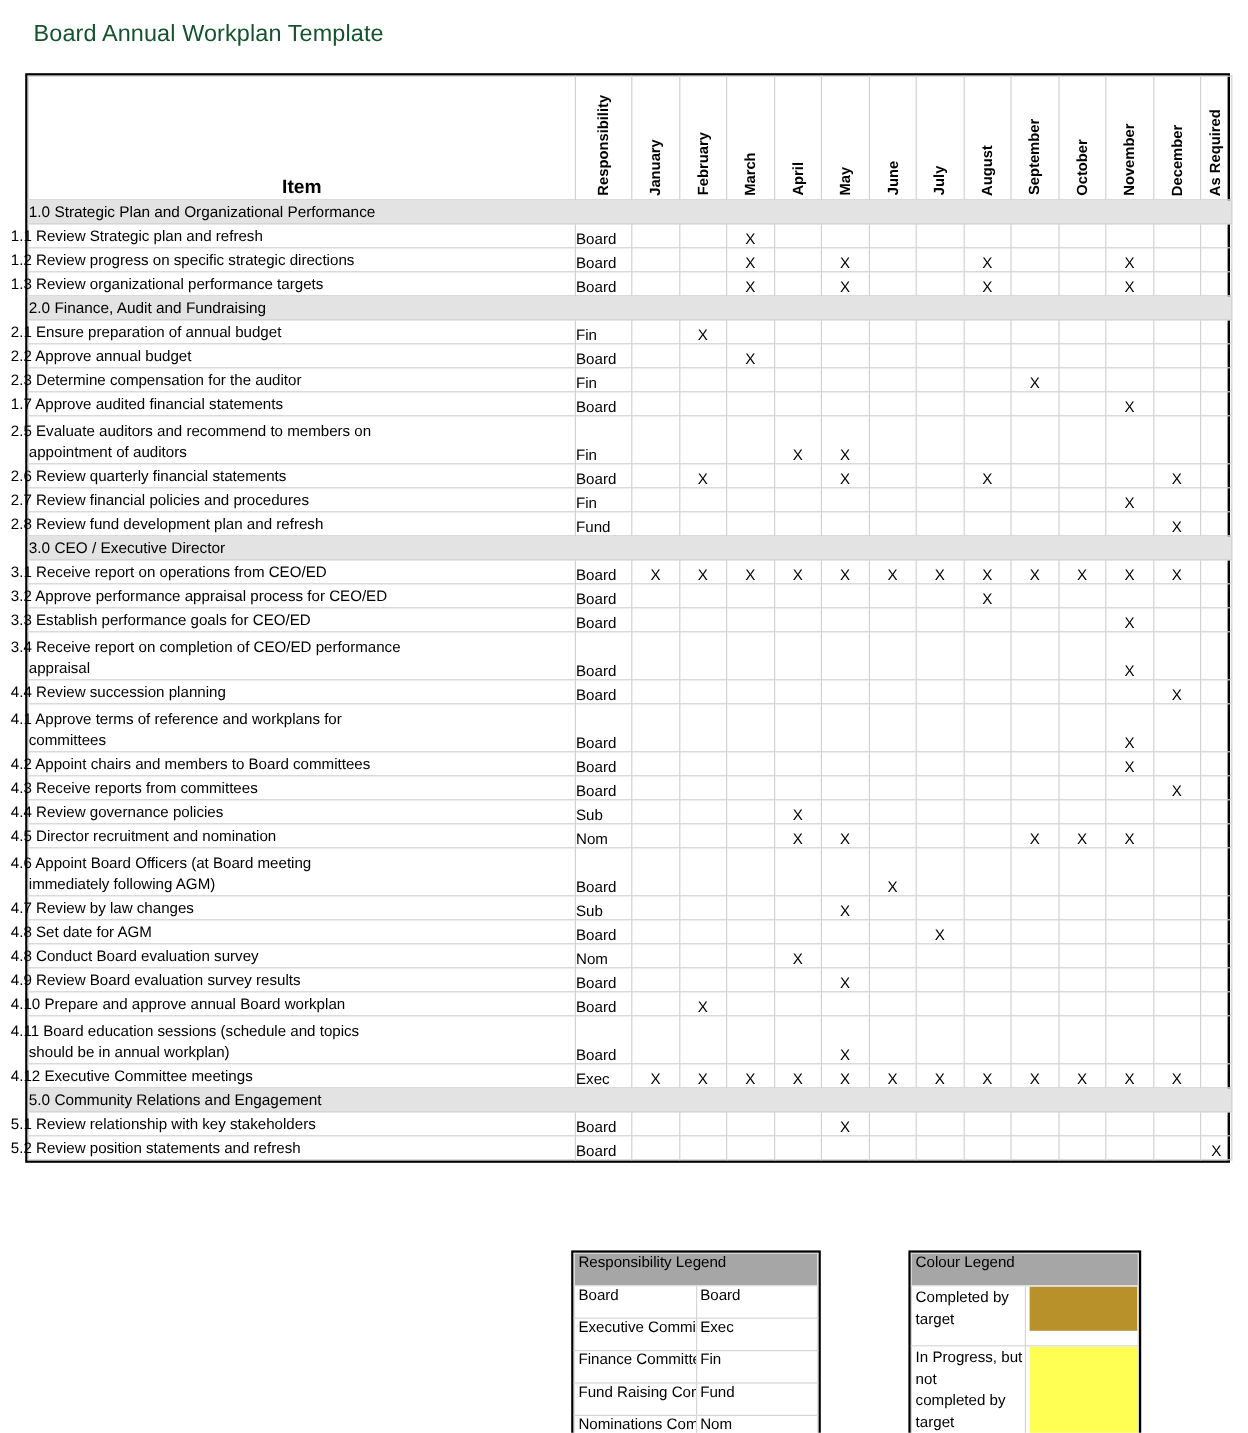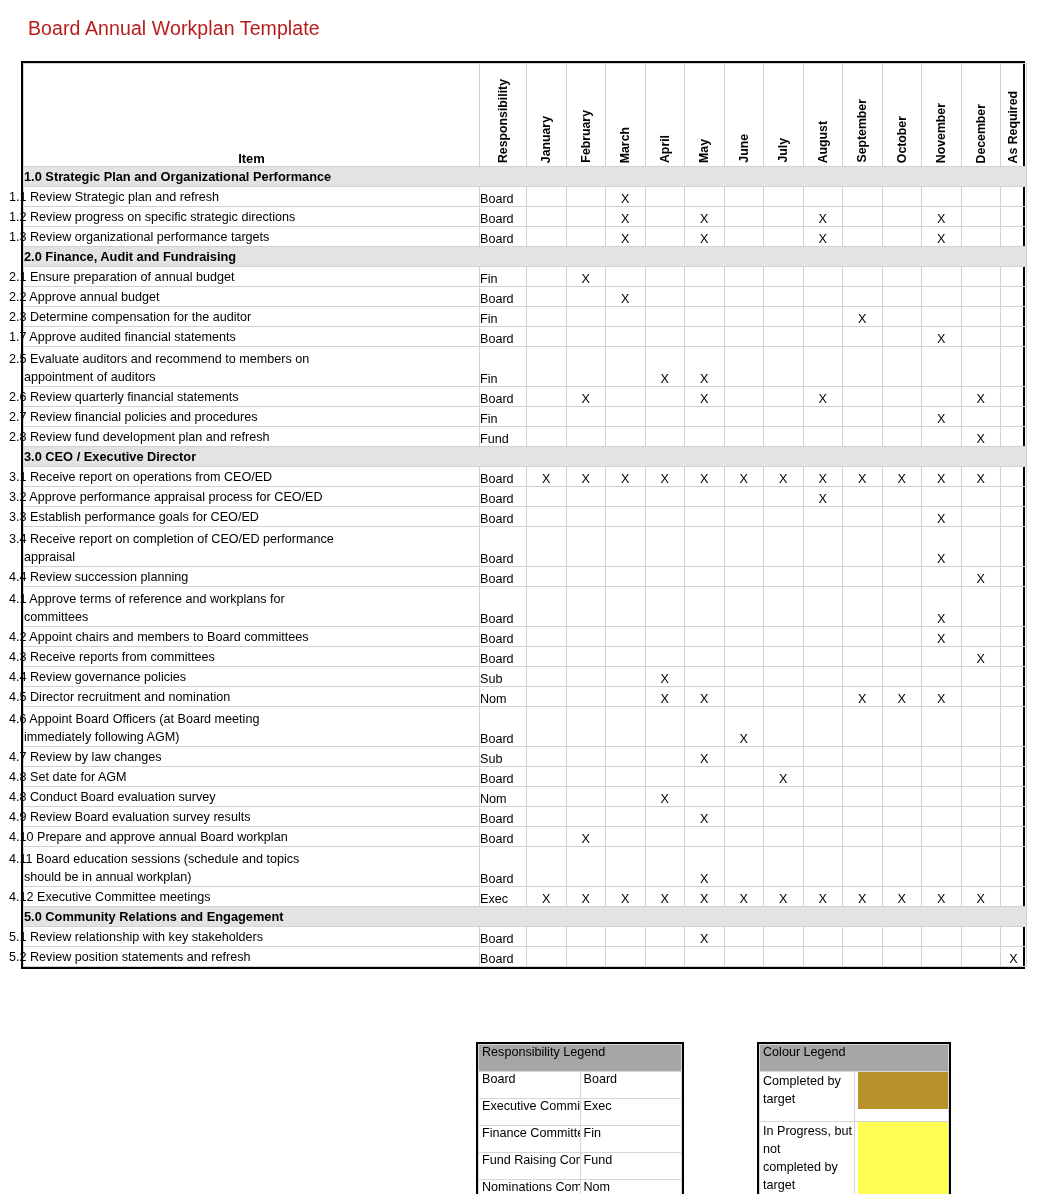"Board Annual Workplan Template" .doc-title { color: #b91c1c -> #14532d }
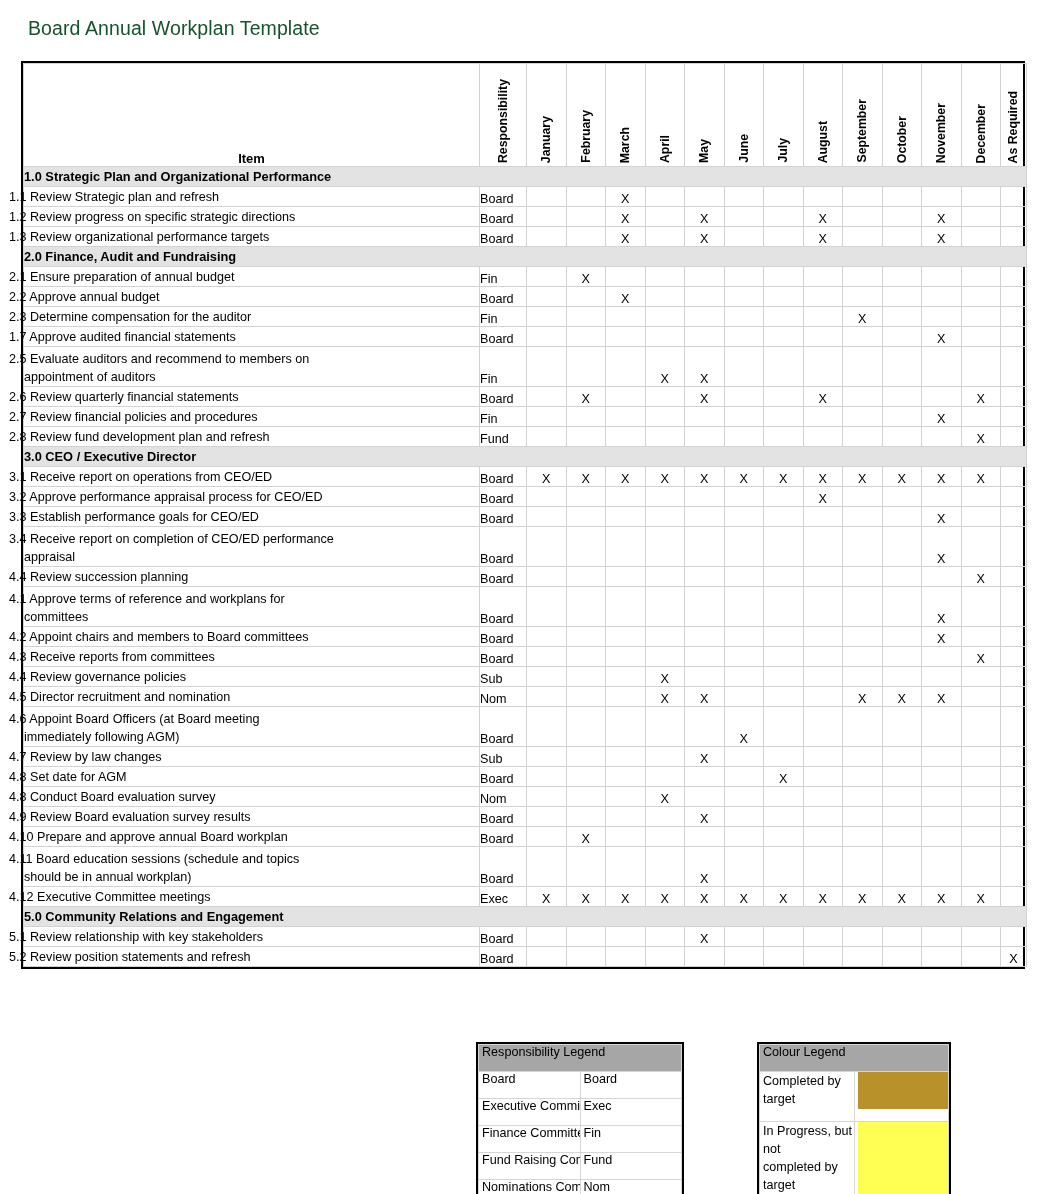"Item" th.h-item { font-size: 13px -> 16px }
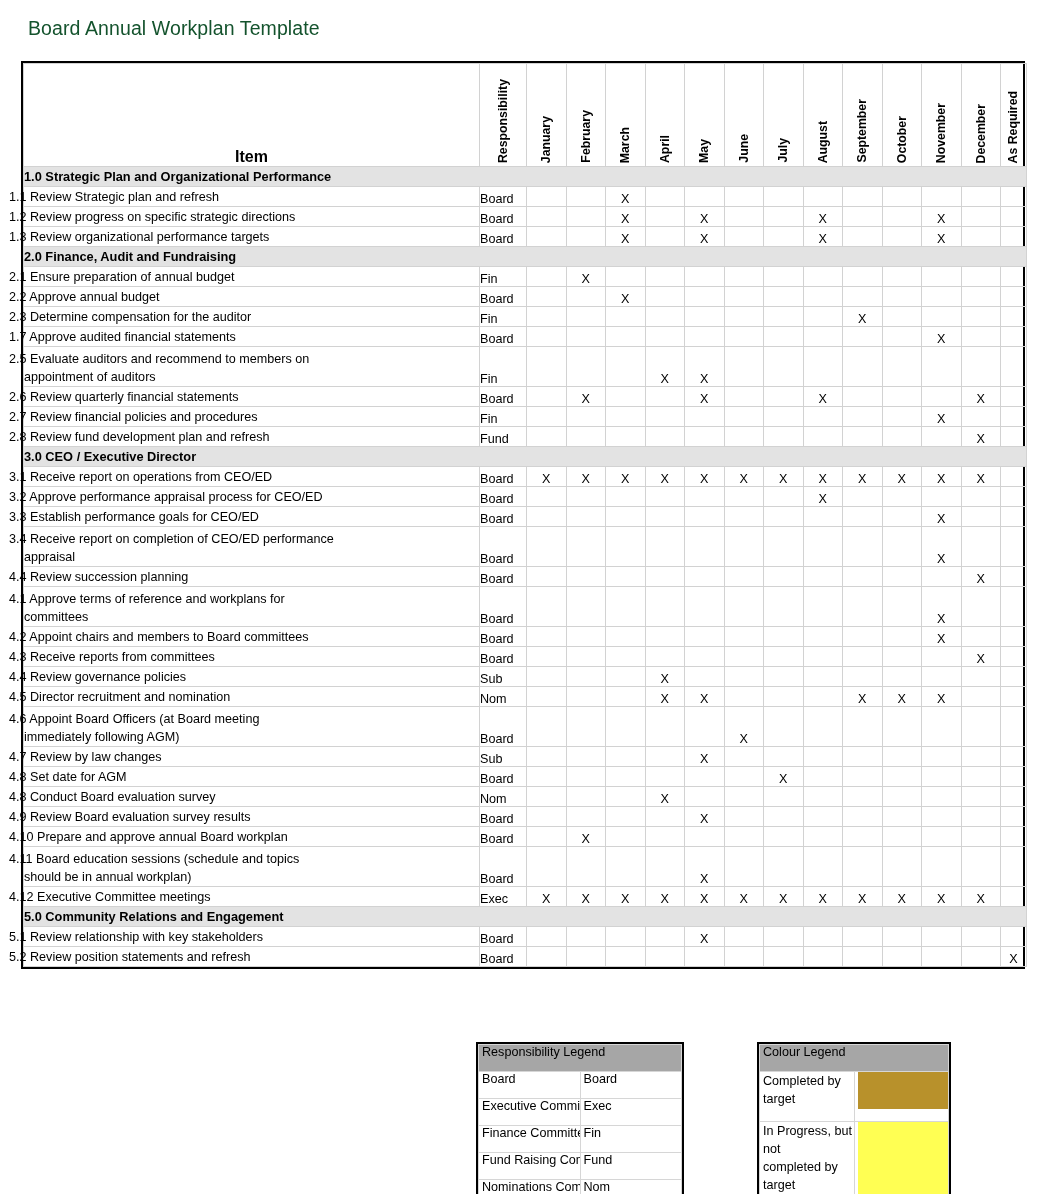"1.0 Strategic Plan and Organizational" tr.section-row td { font-weight: bold -> normal }
